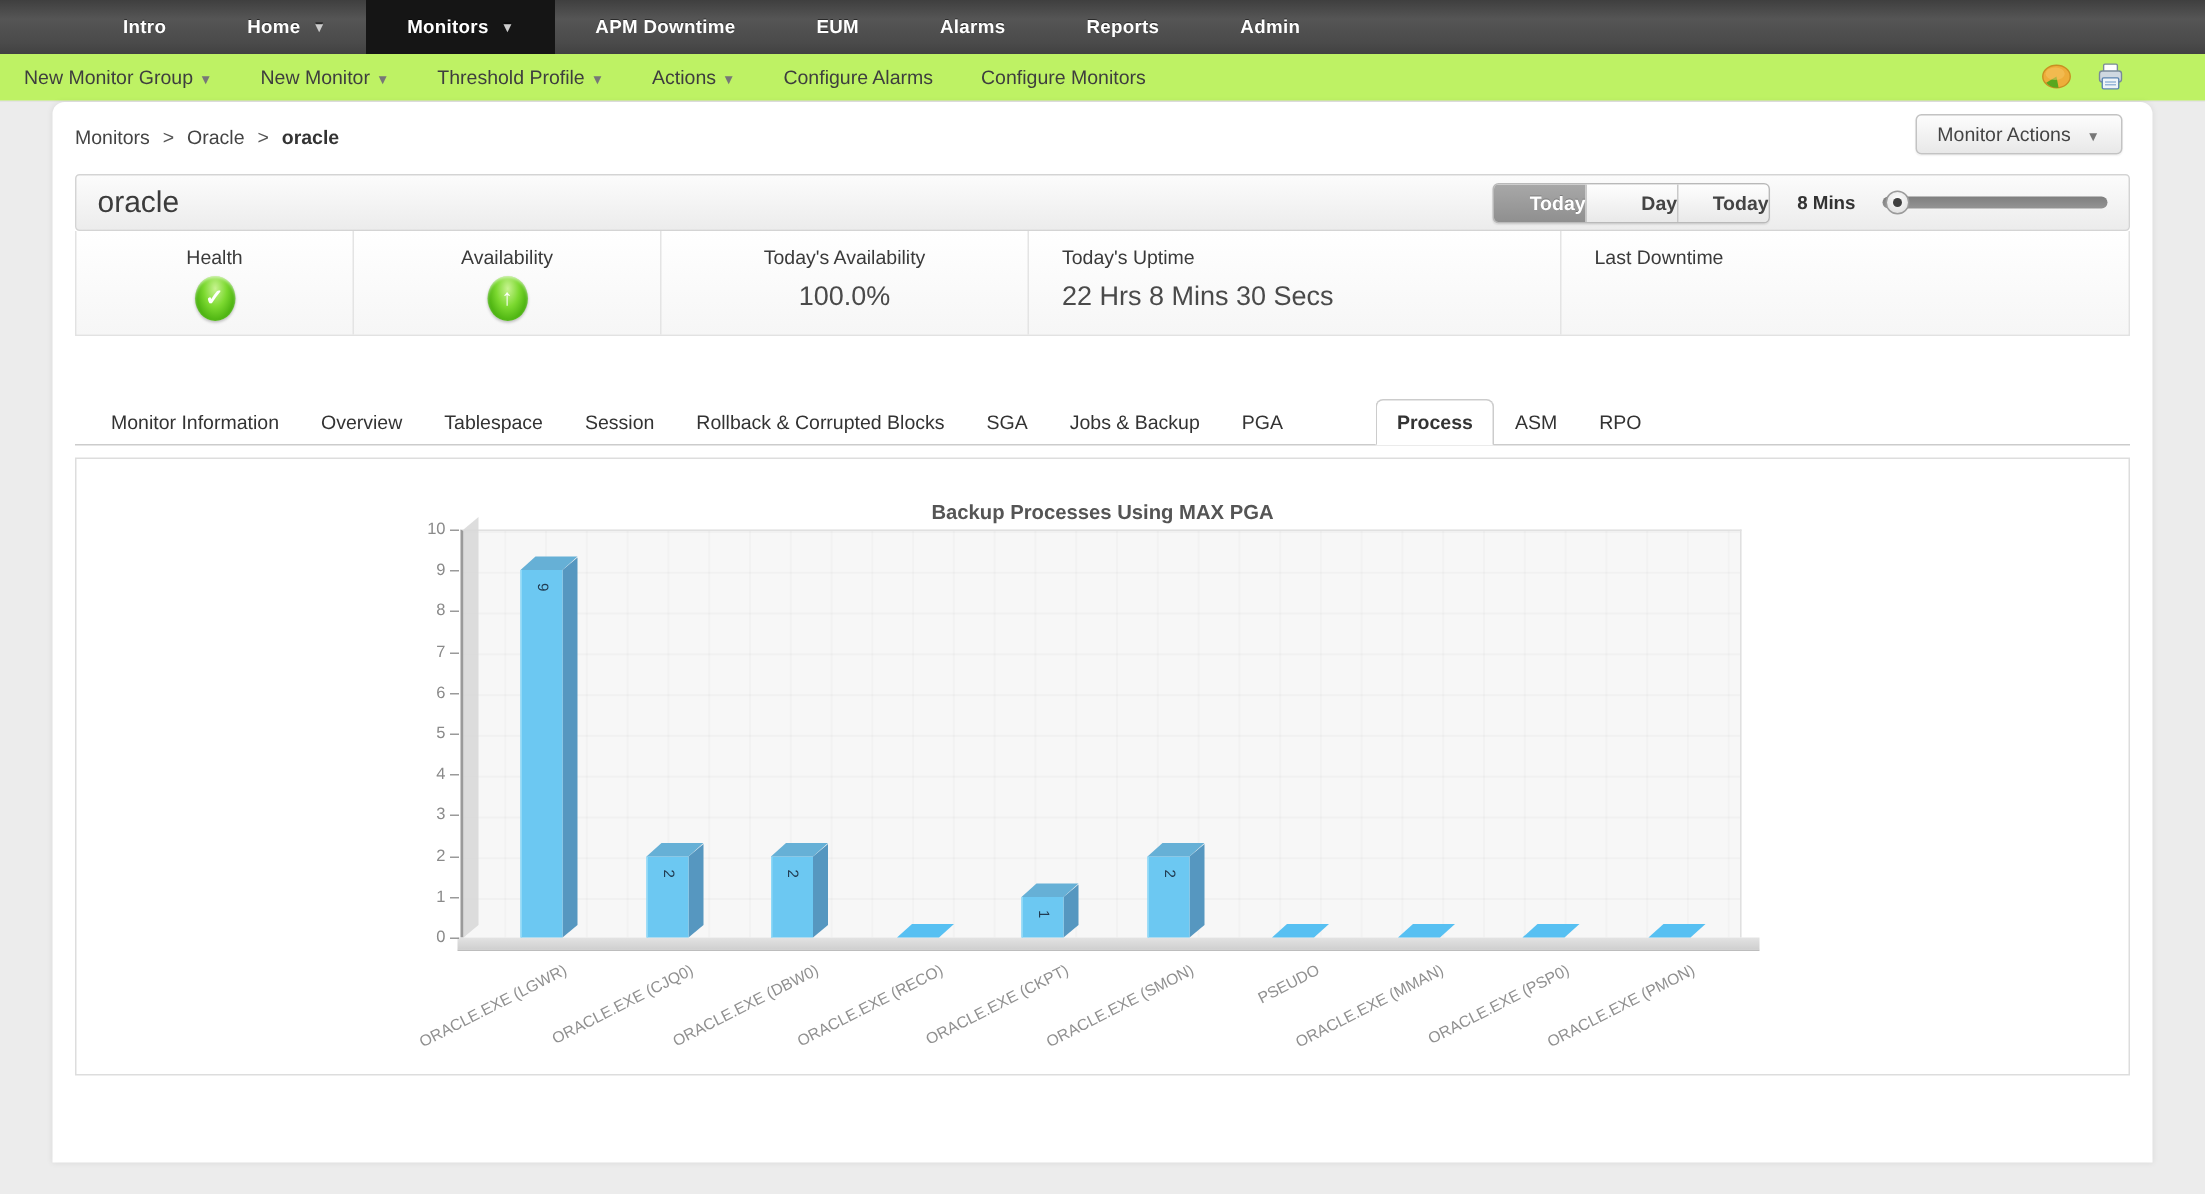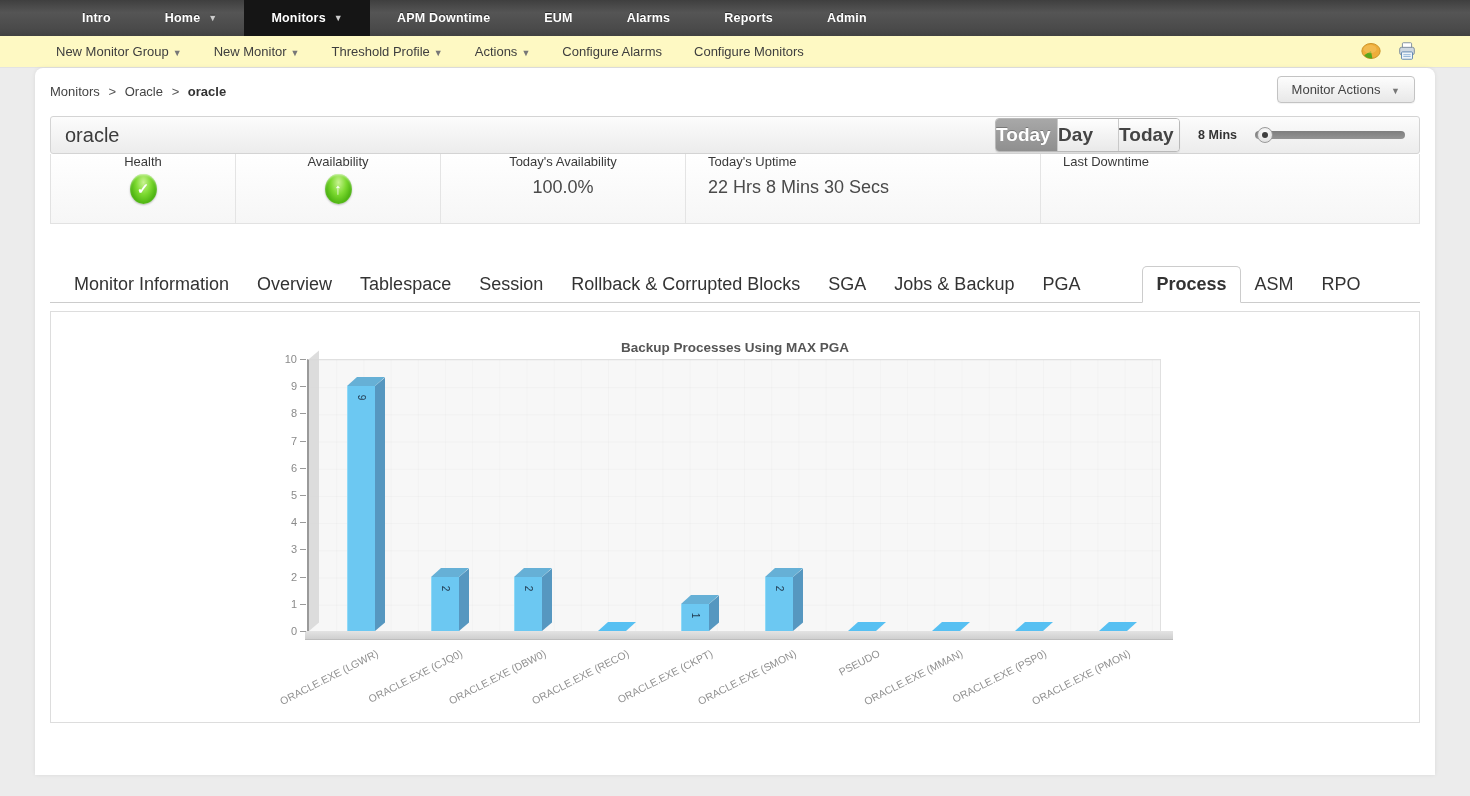"New Monitor Group ▼" .toolbar { background: #fef9c3 -> #bef264; padding-left: 40px -> none }
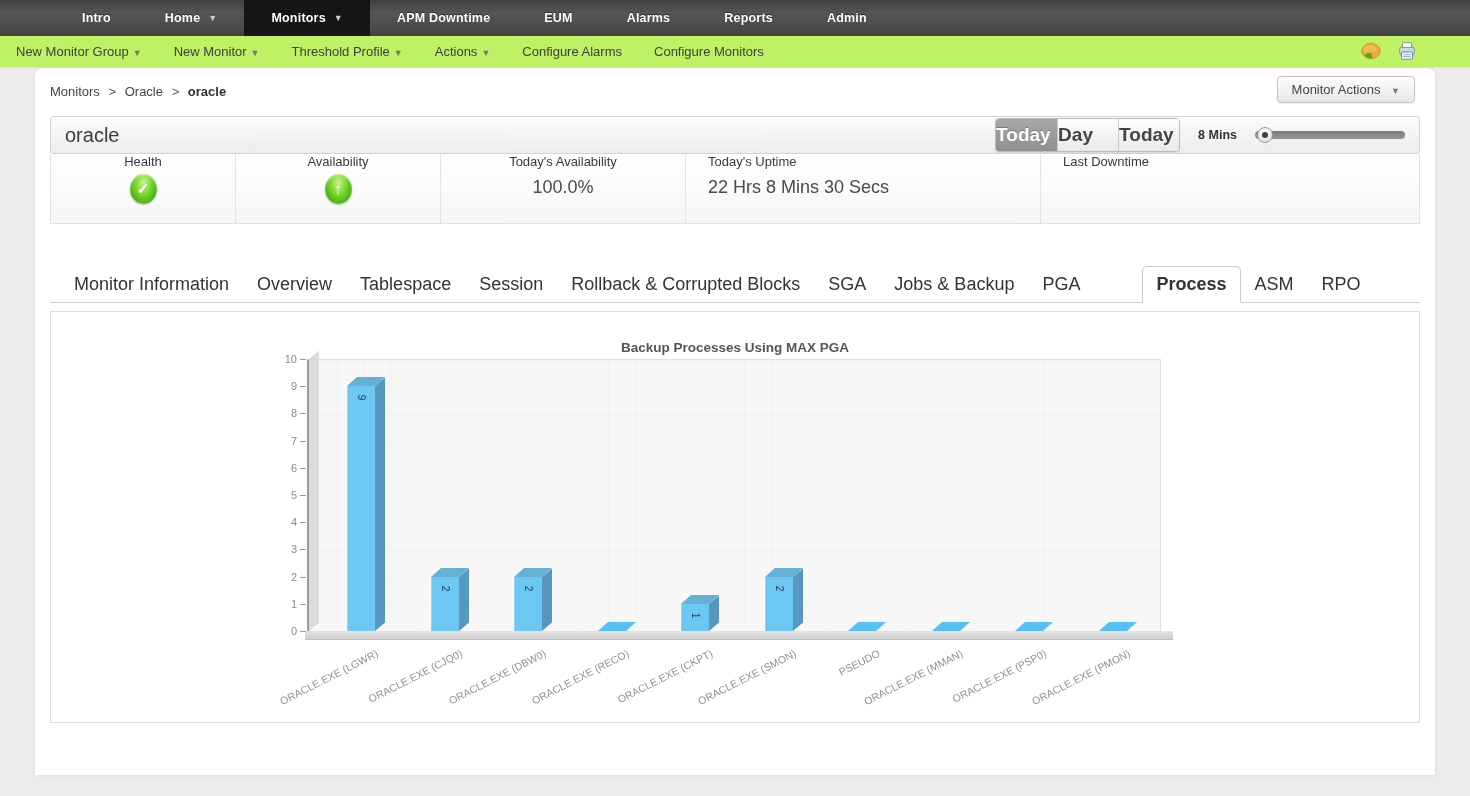"Today" .seg-btn { font-size: 19px -> 13px; text-align: left -> right }
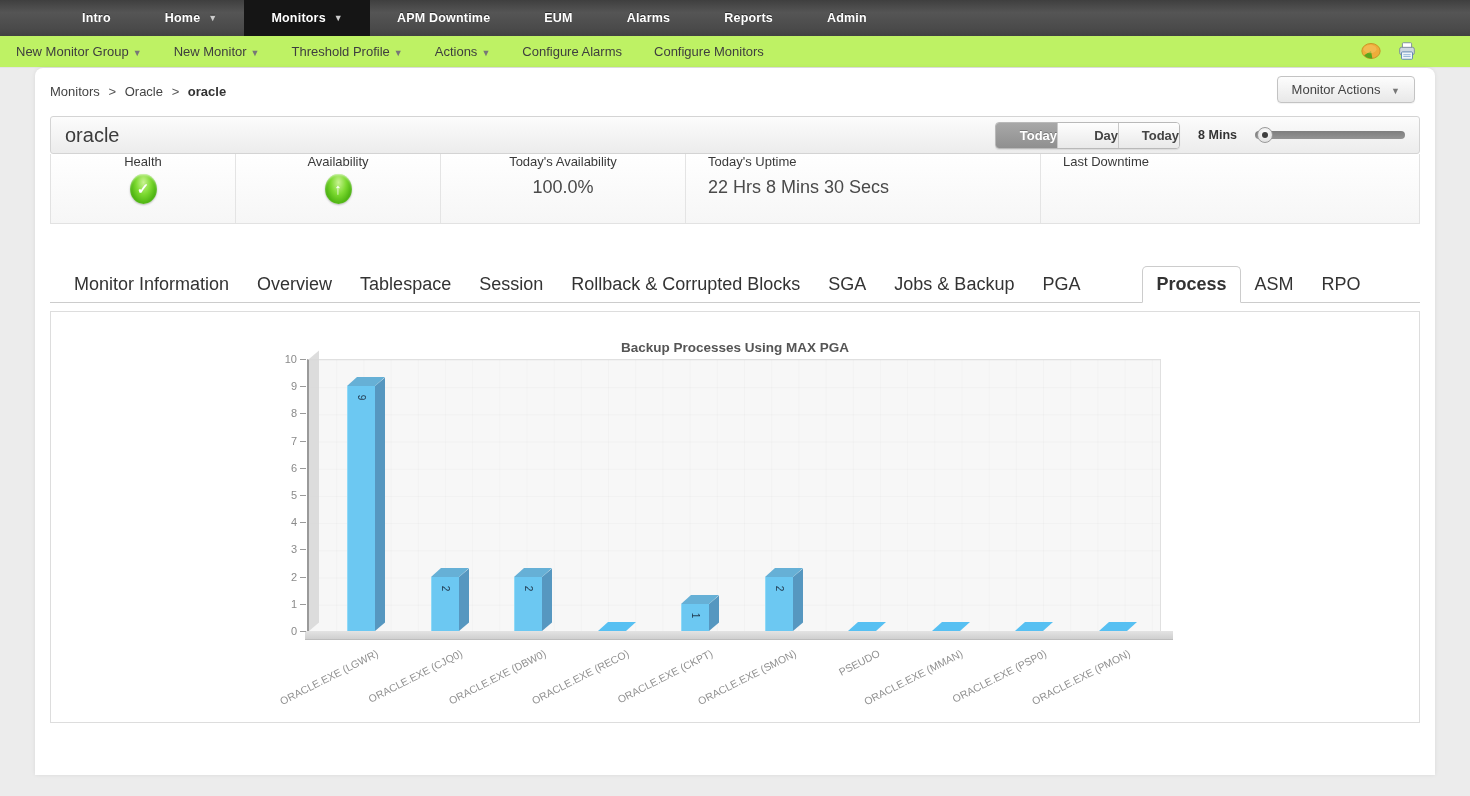"Health" .stat { padding-top: none -> 10px }
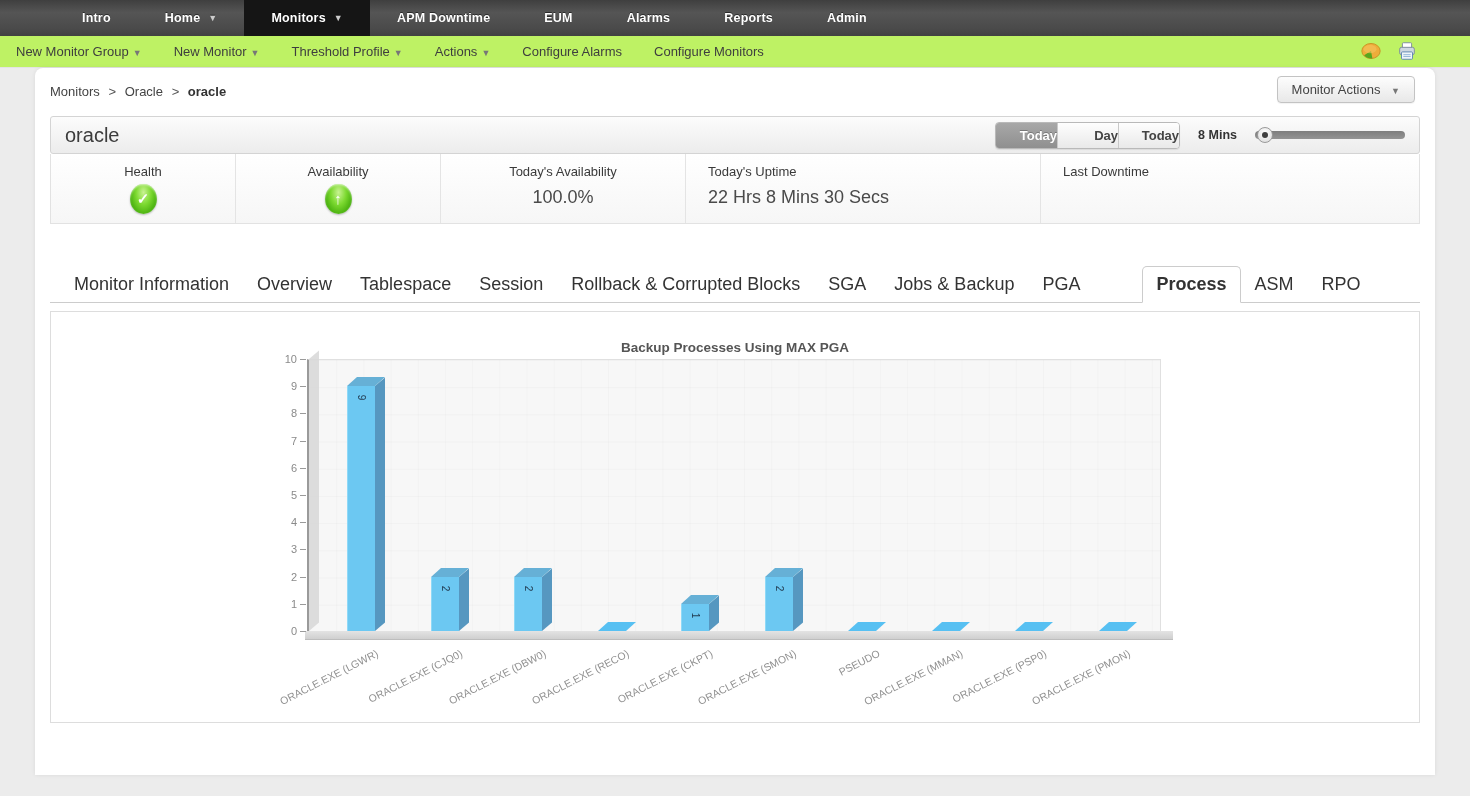"Monitor Information" .tab { font-size: 18px -> 13px }
